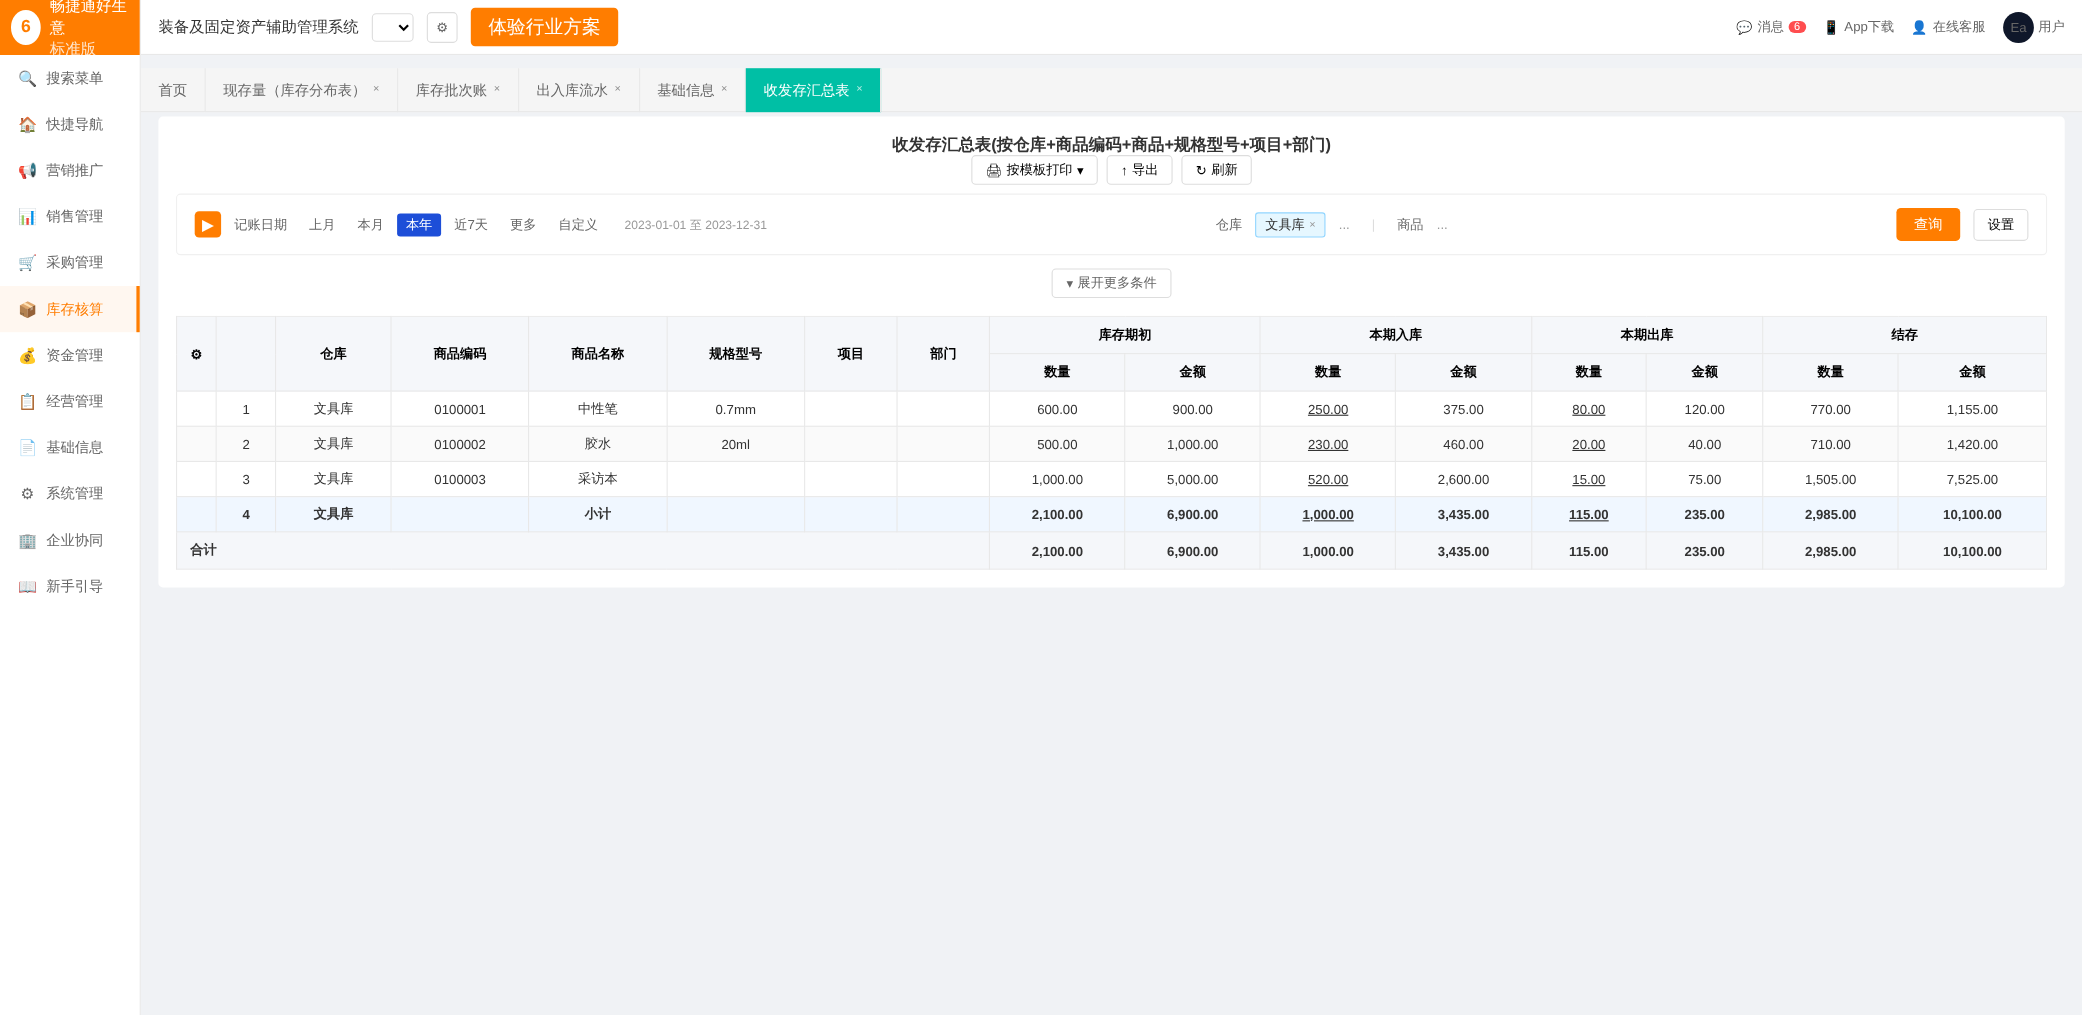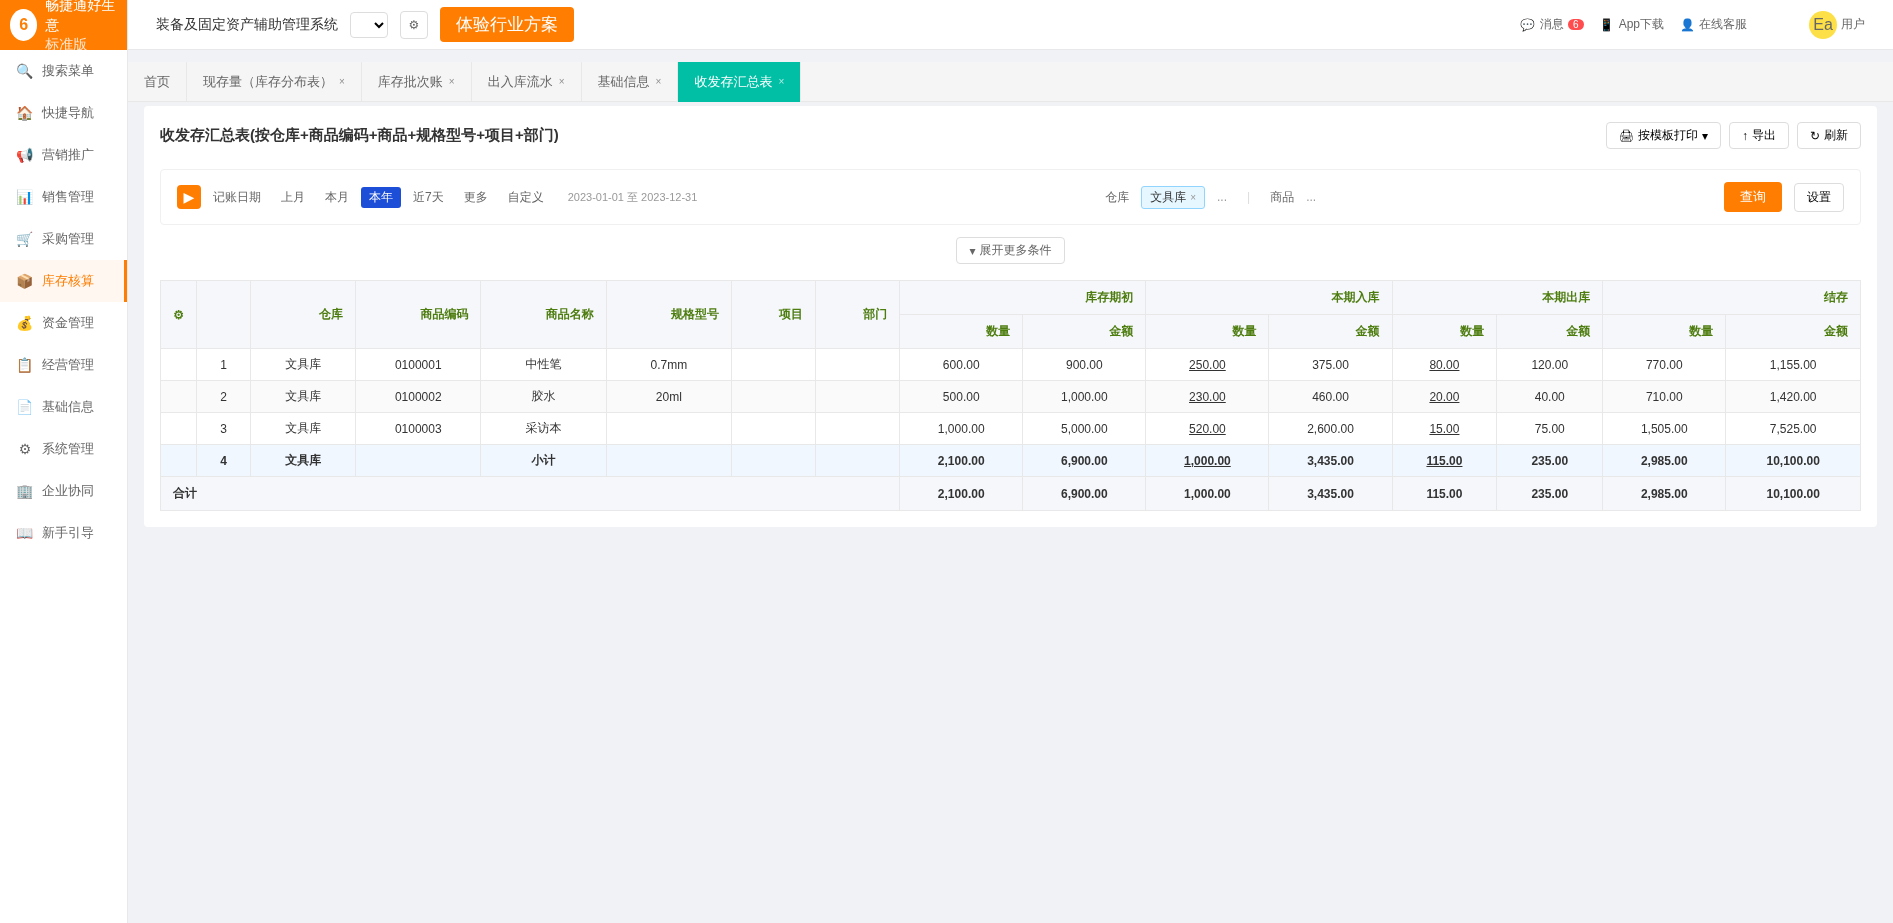"装备及固定资产辅助管理系统" .topbar { padding: 0 28px -> 0 16px }
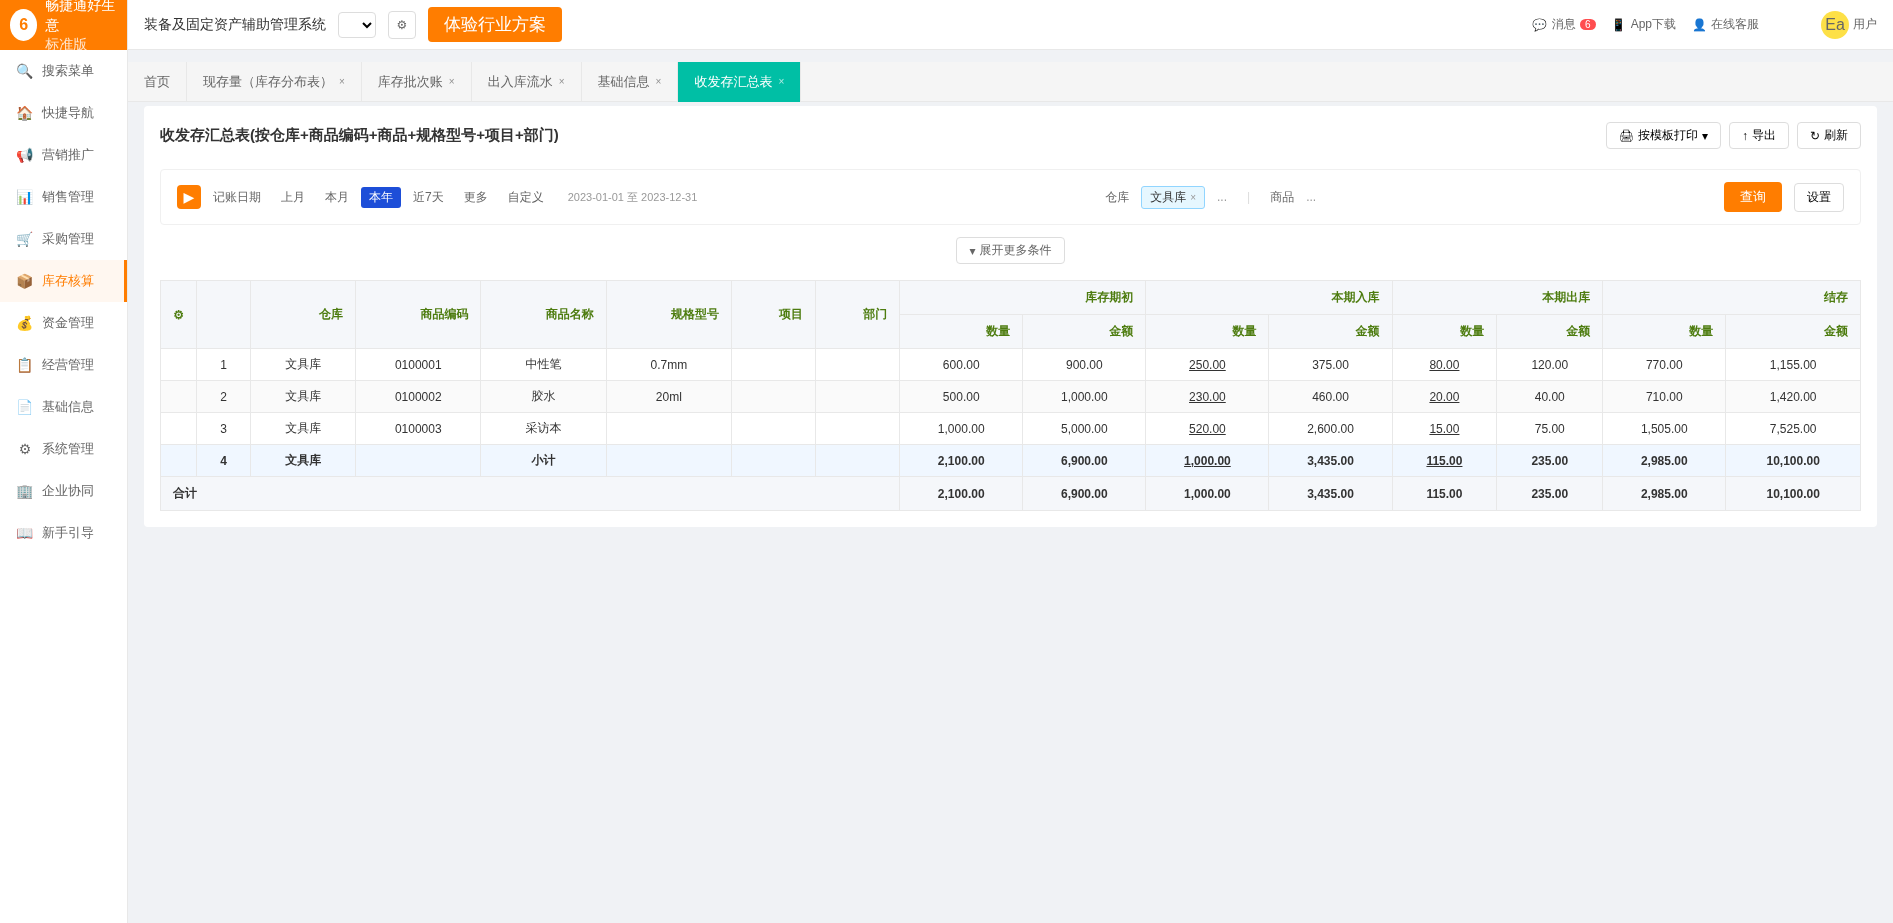"Ea" .avatar { background: #fde047 -> #0f172a; font-size: 16px -> 12px; margin-left: 46px -> none }
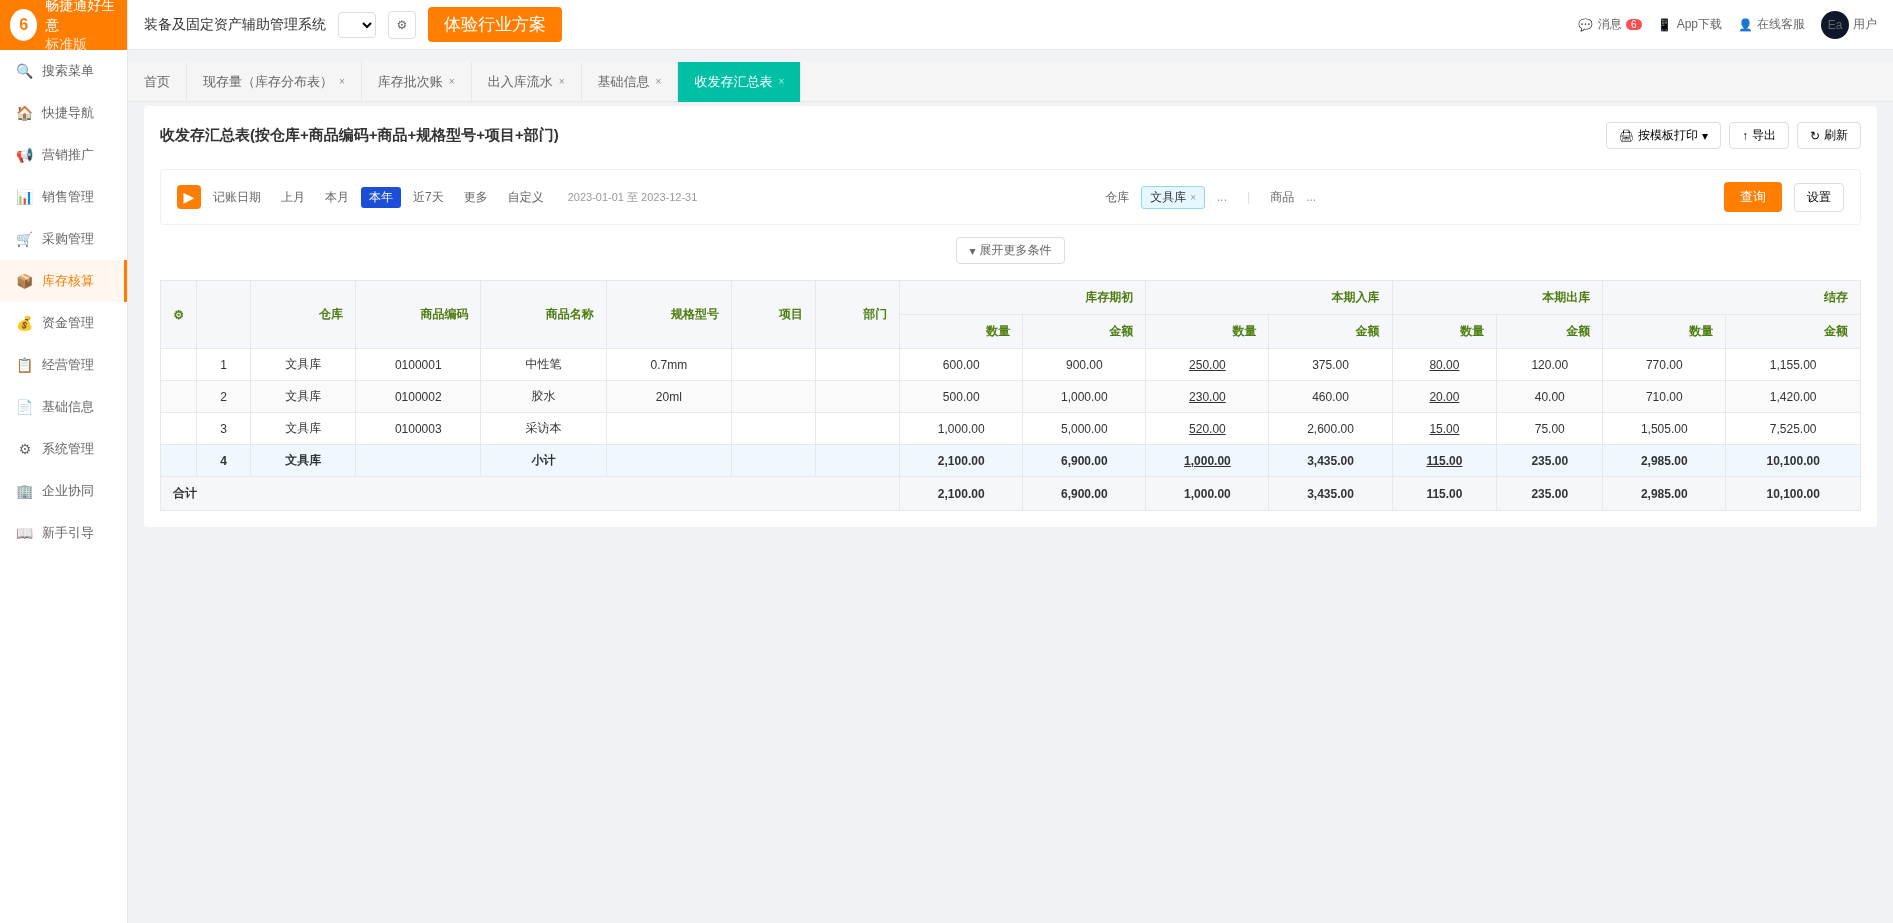"收发存汇总表(按仓库+商品编码+商品+规格型号+项目+部门)" .page-title { flex-direction: none -> column; margin-bottom: 20px -> 8px }
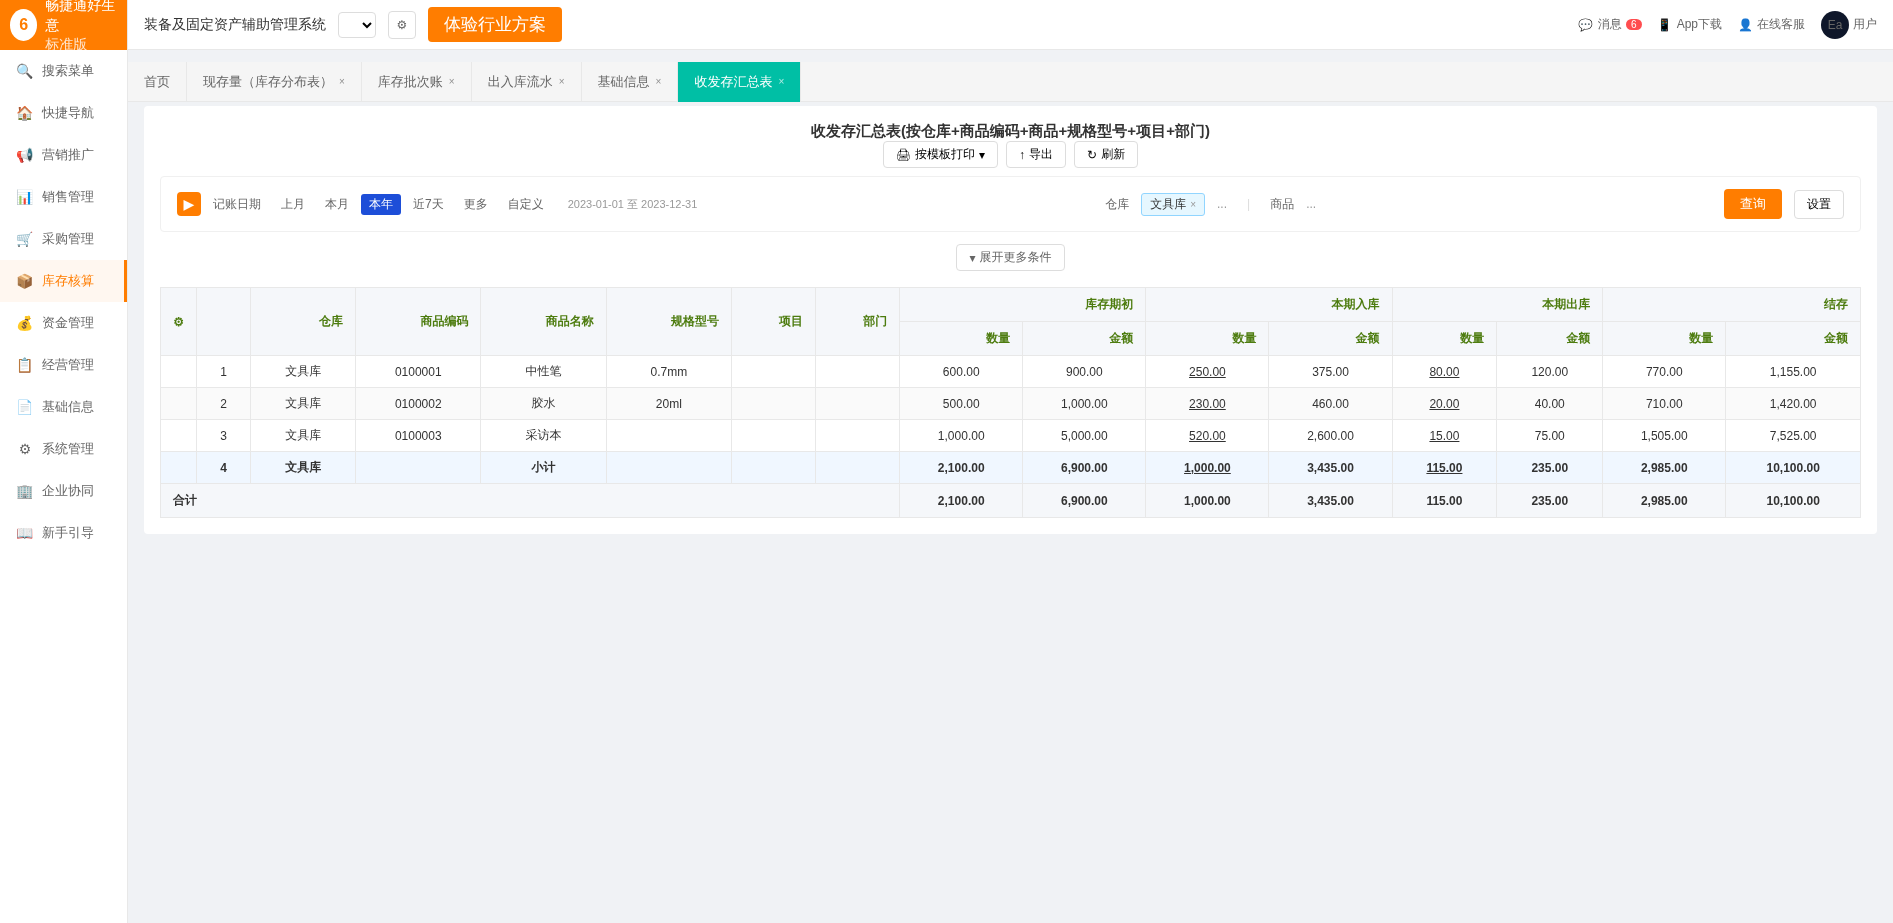"库存期初" thead tr th { color: #4d7c0f -> #000000; text-align: right -> center }
